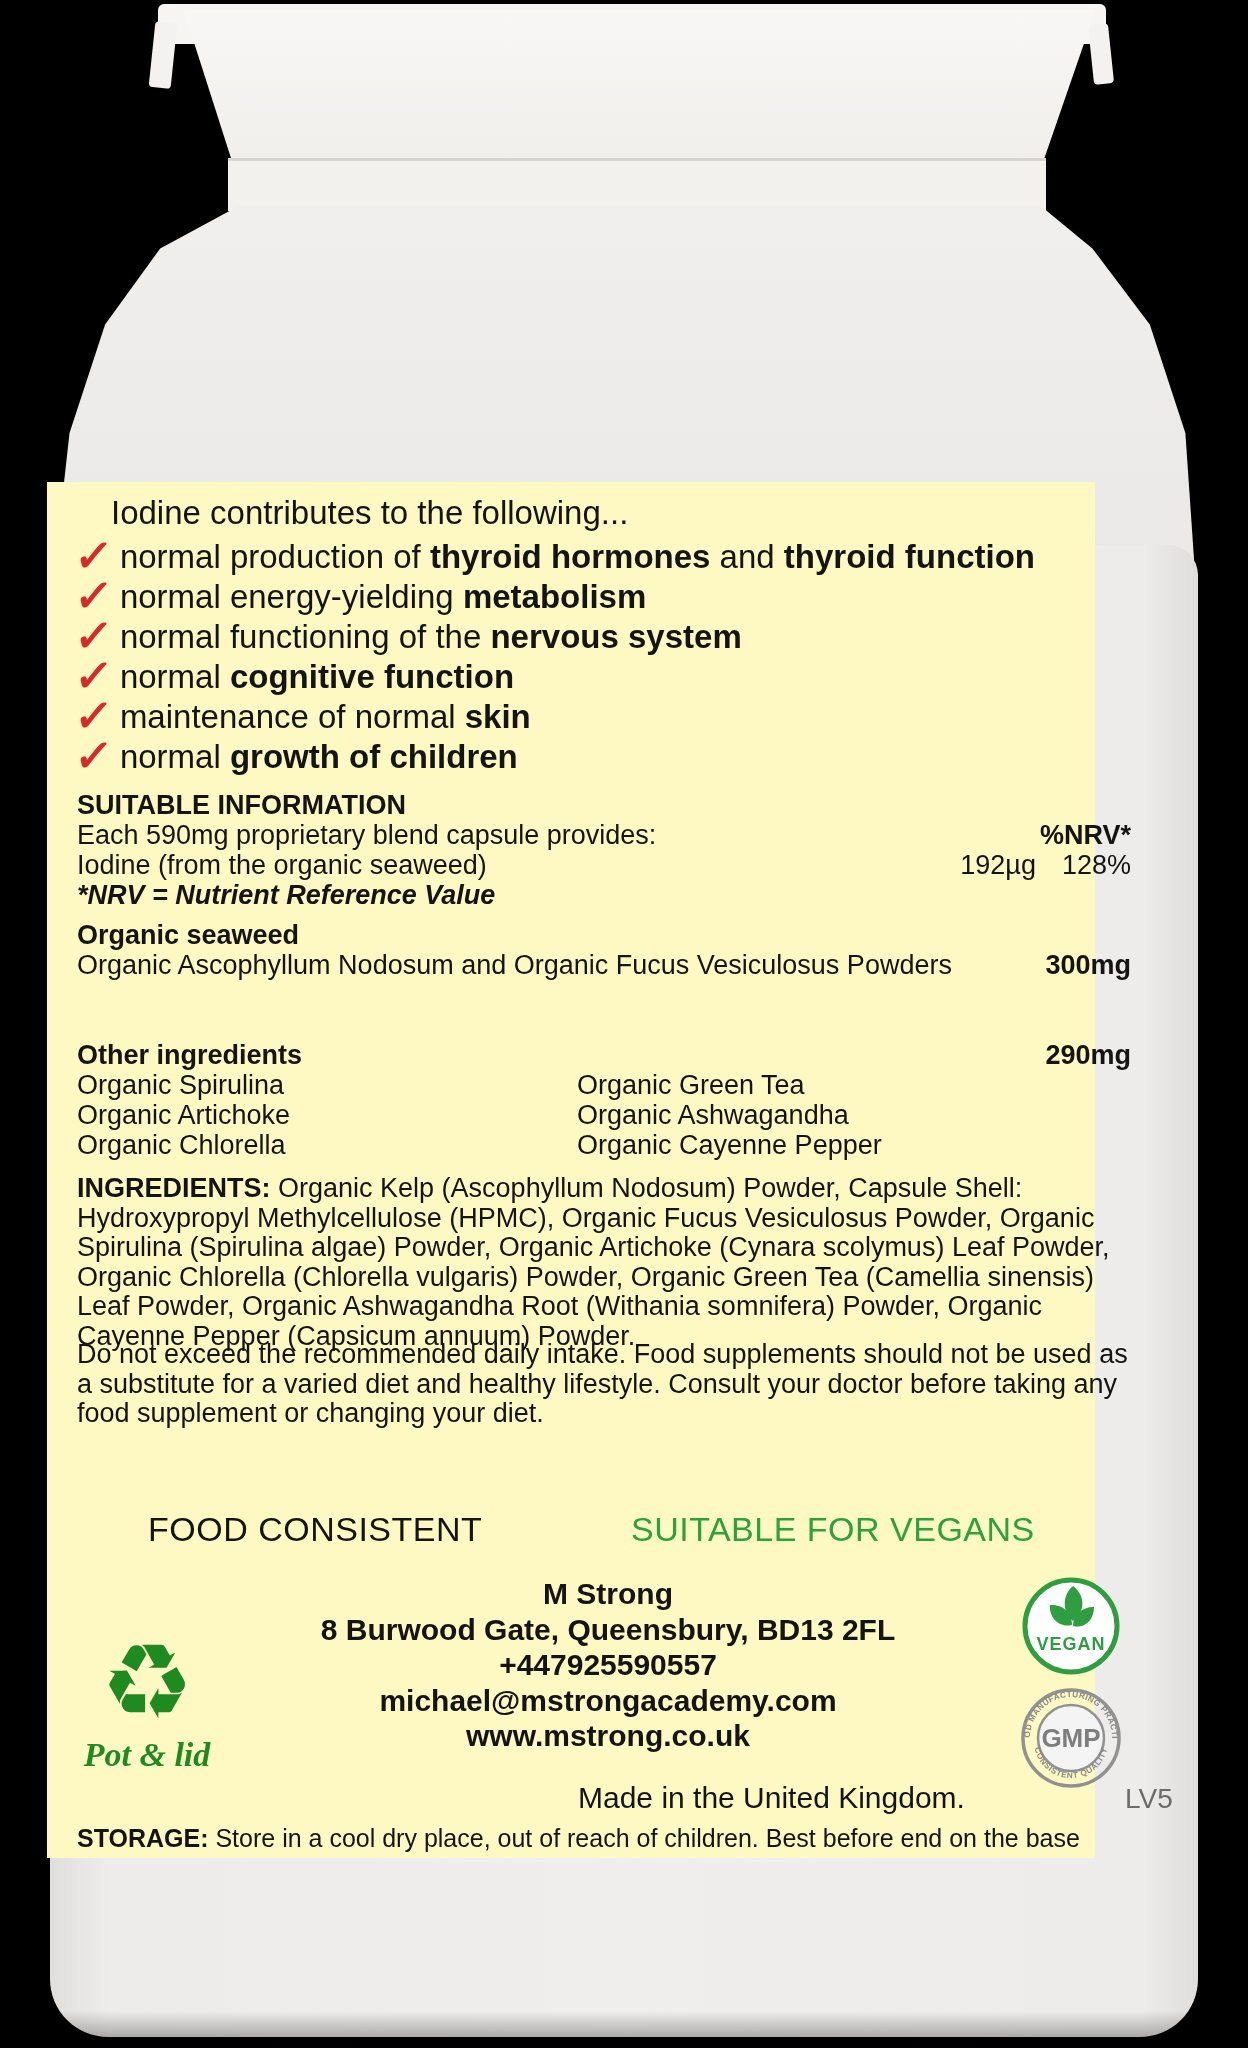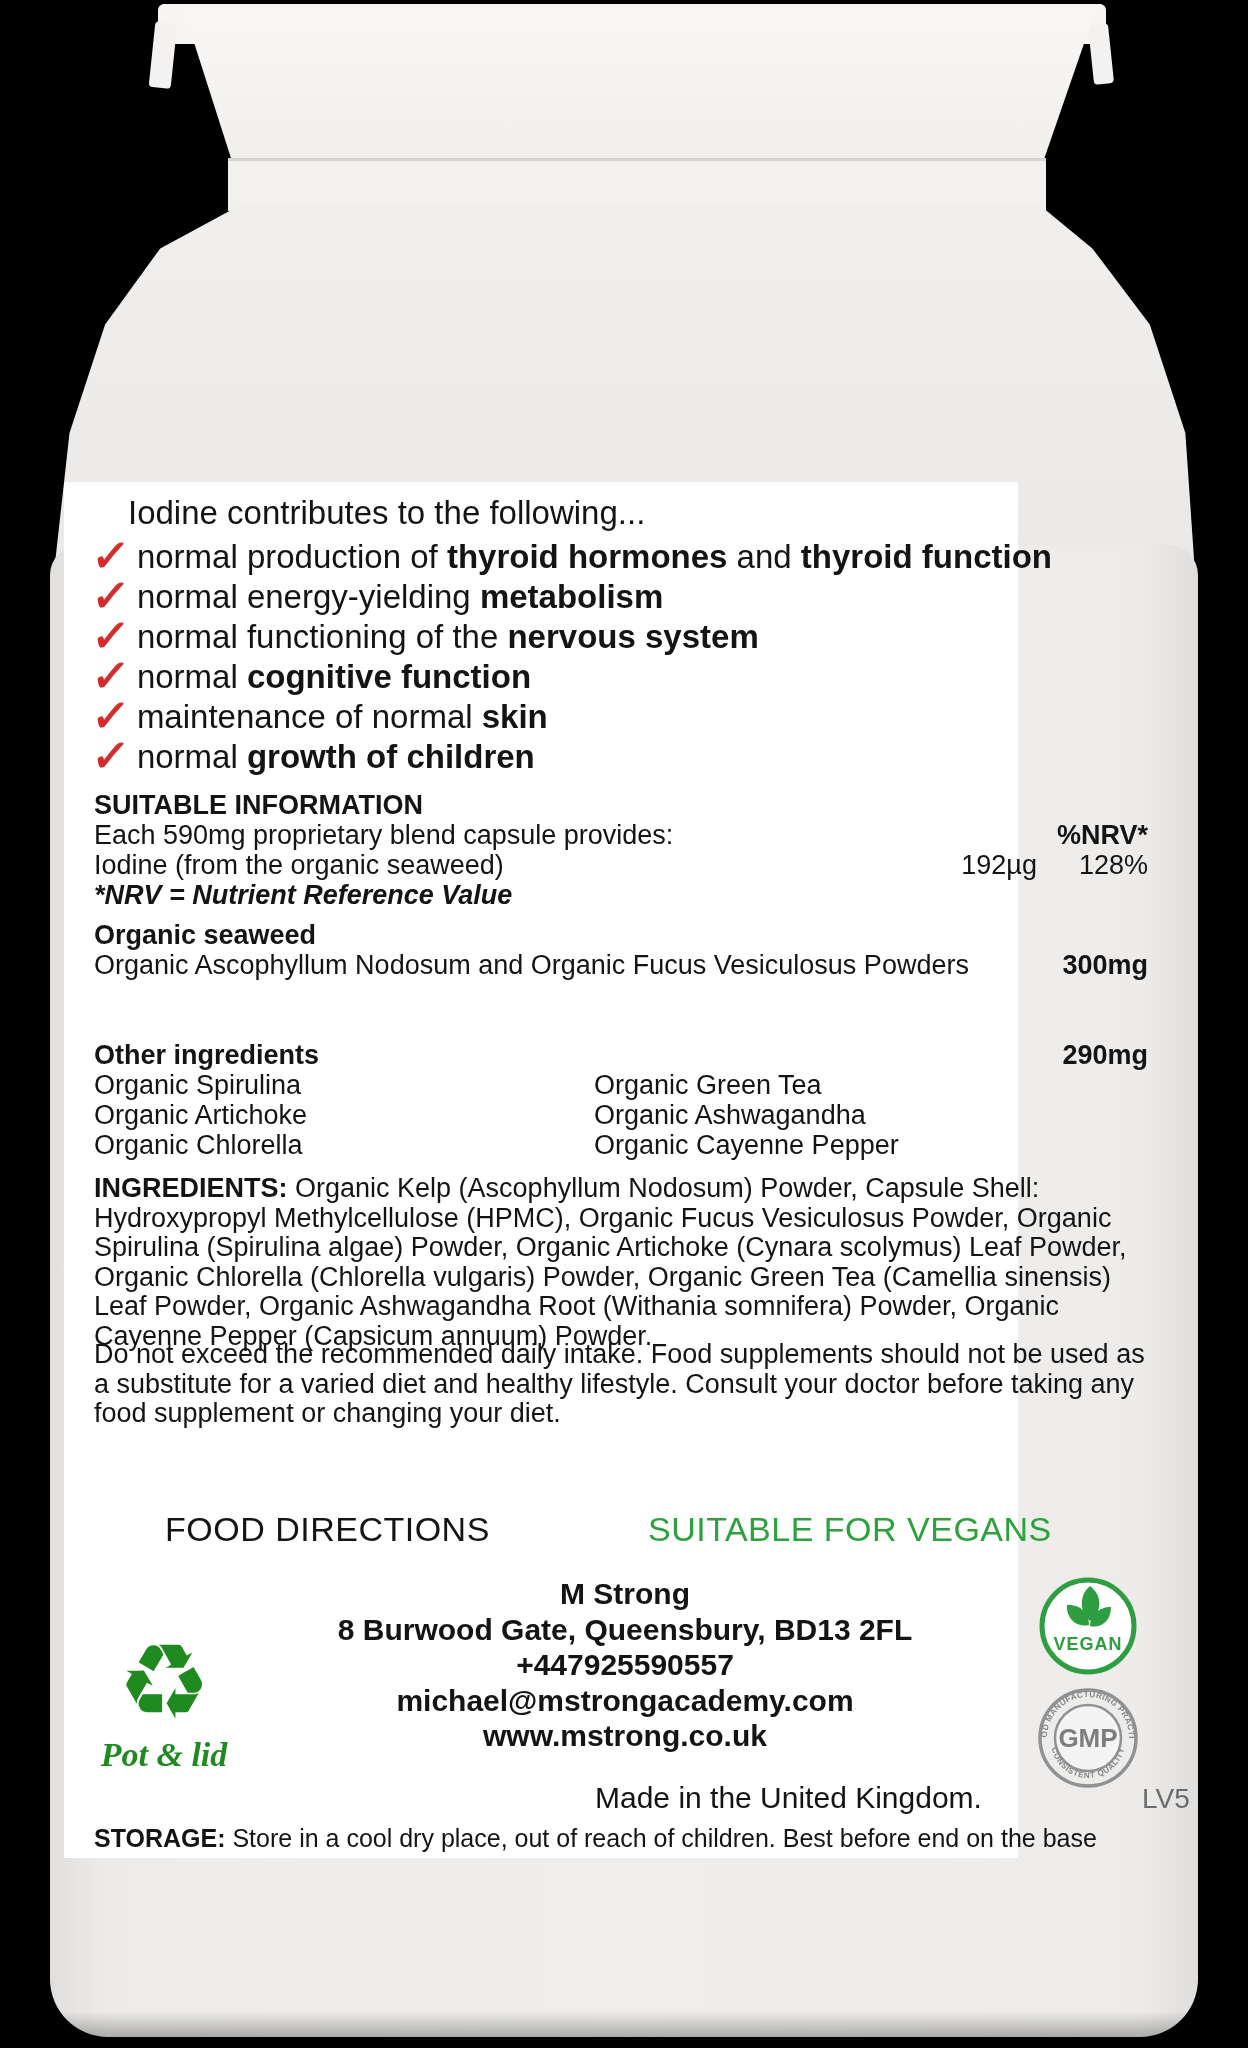"Iodine contributes to the following..." .label { background: #ffffff -> #fef9c3; left: 64px -> 47px; width: 954px -> 1048px }
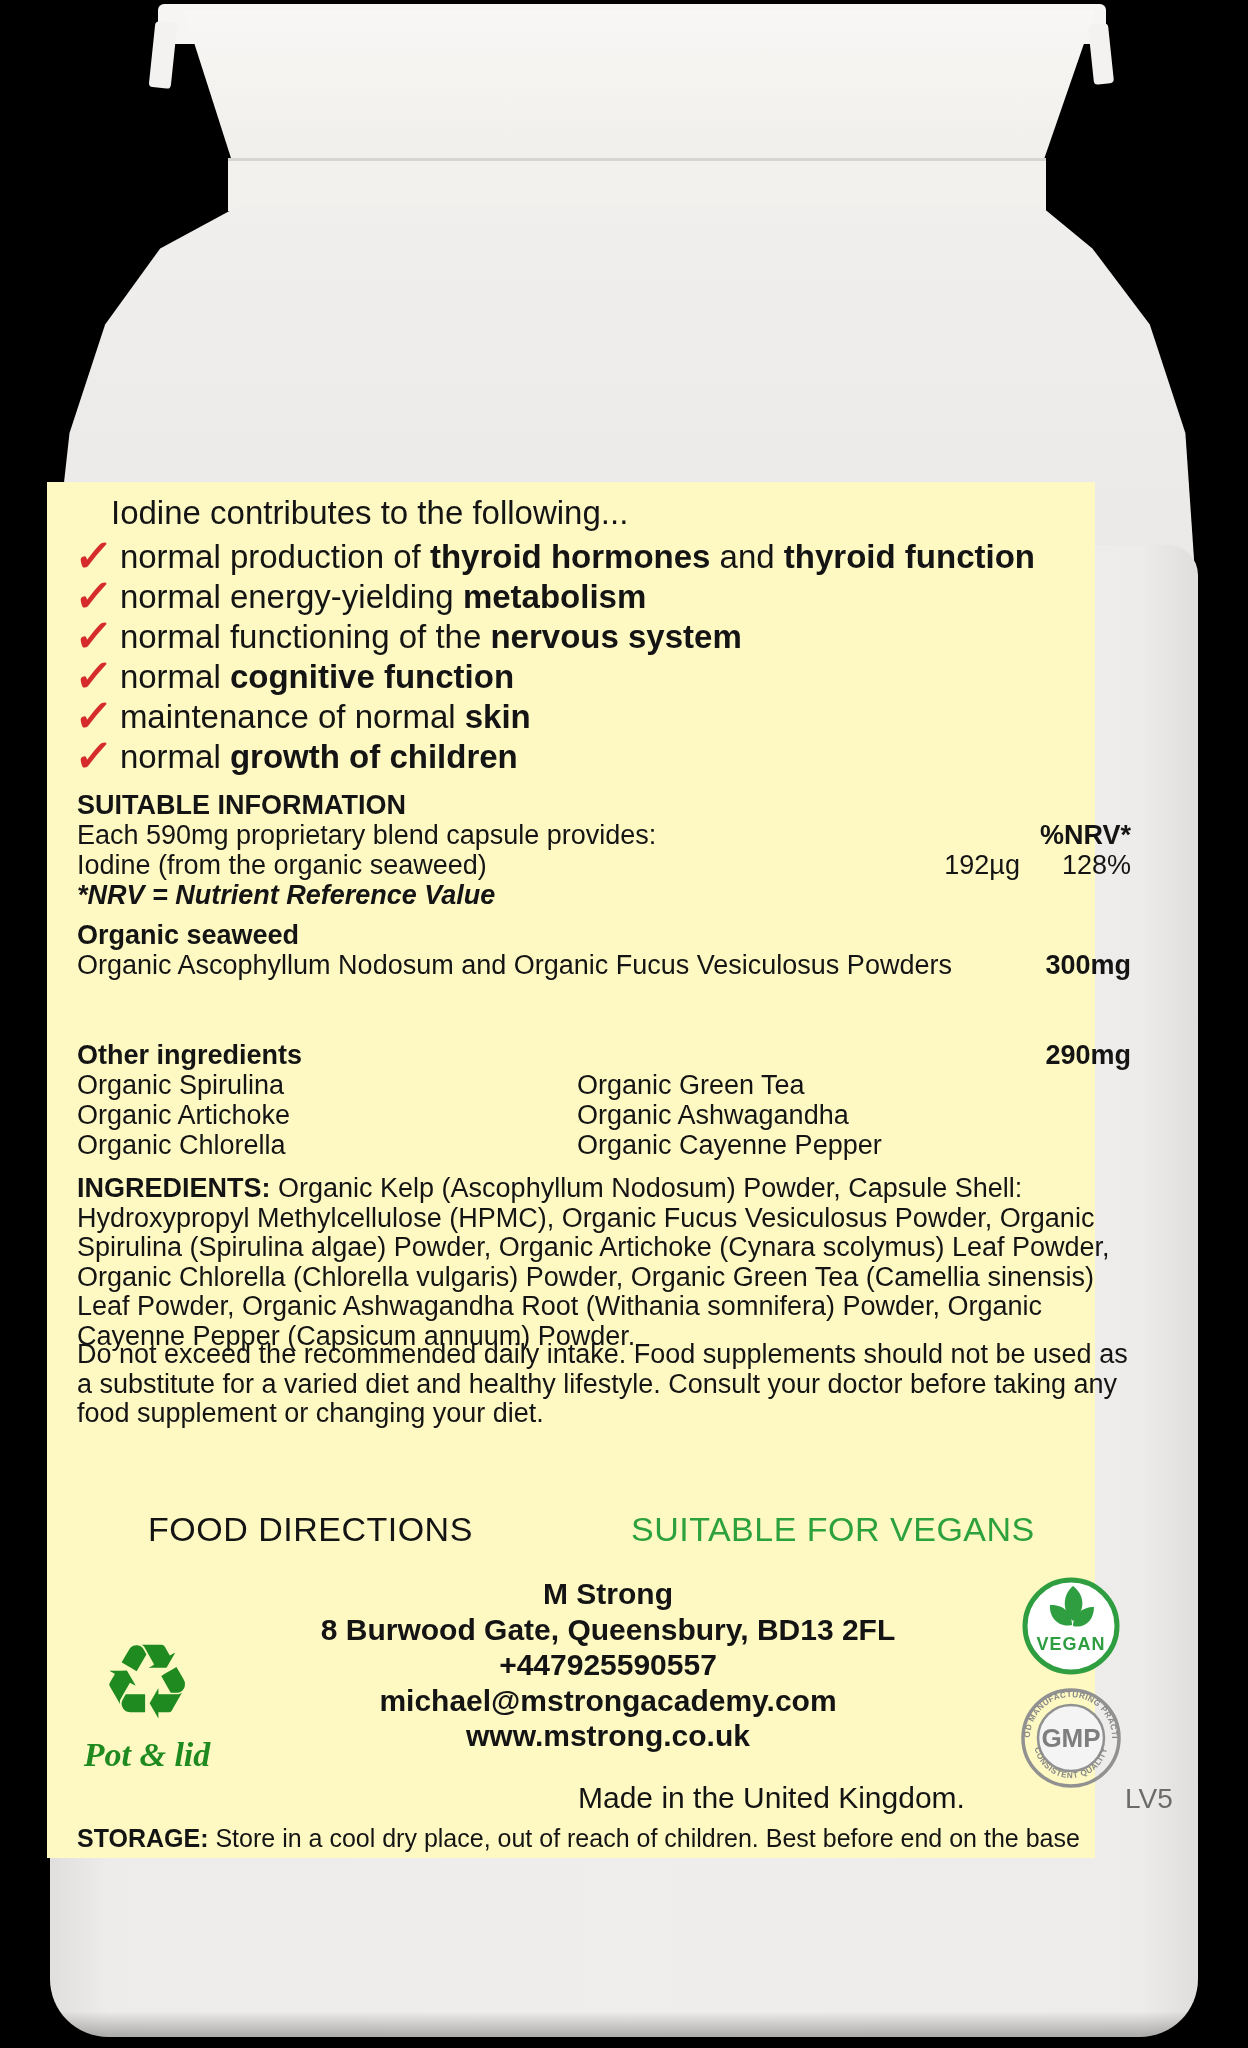"192µg" .nums { gap: 42px -> 26px }
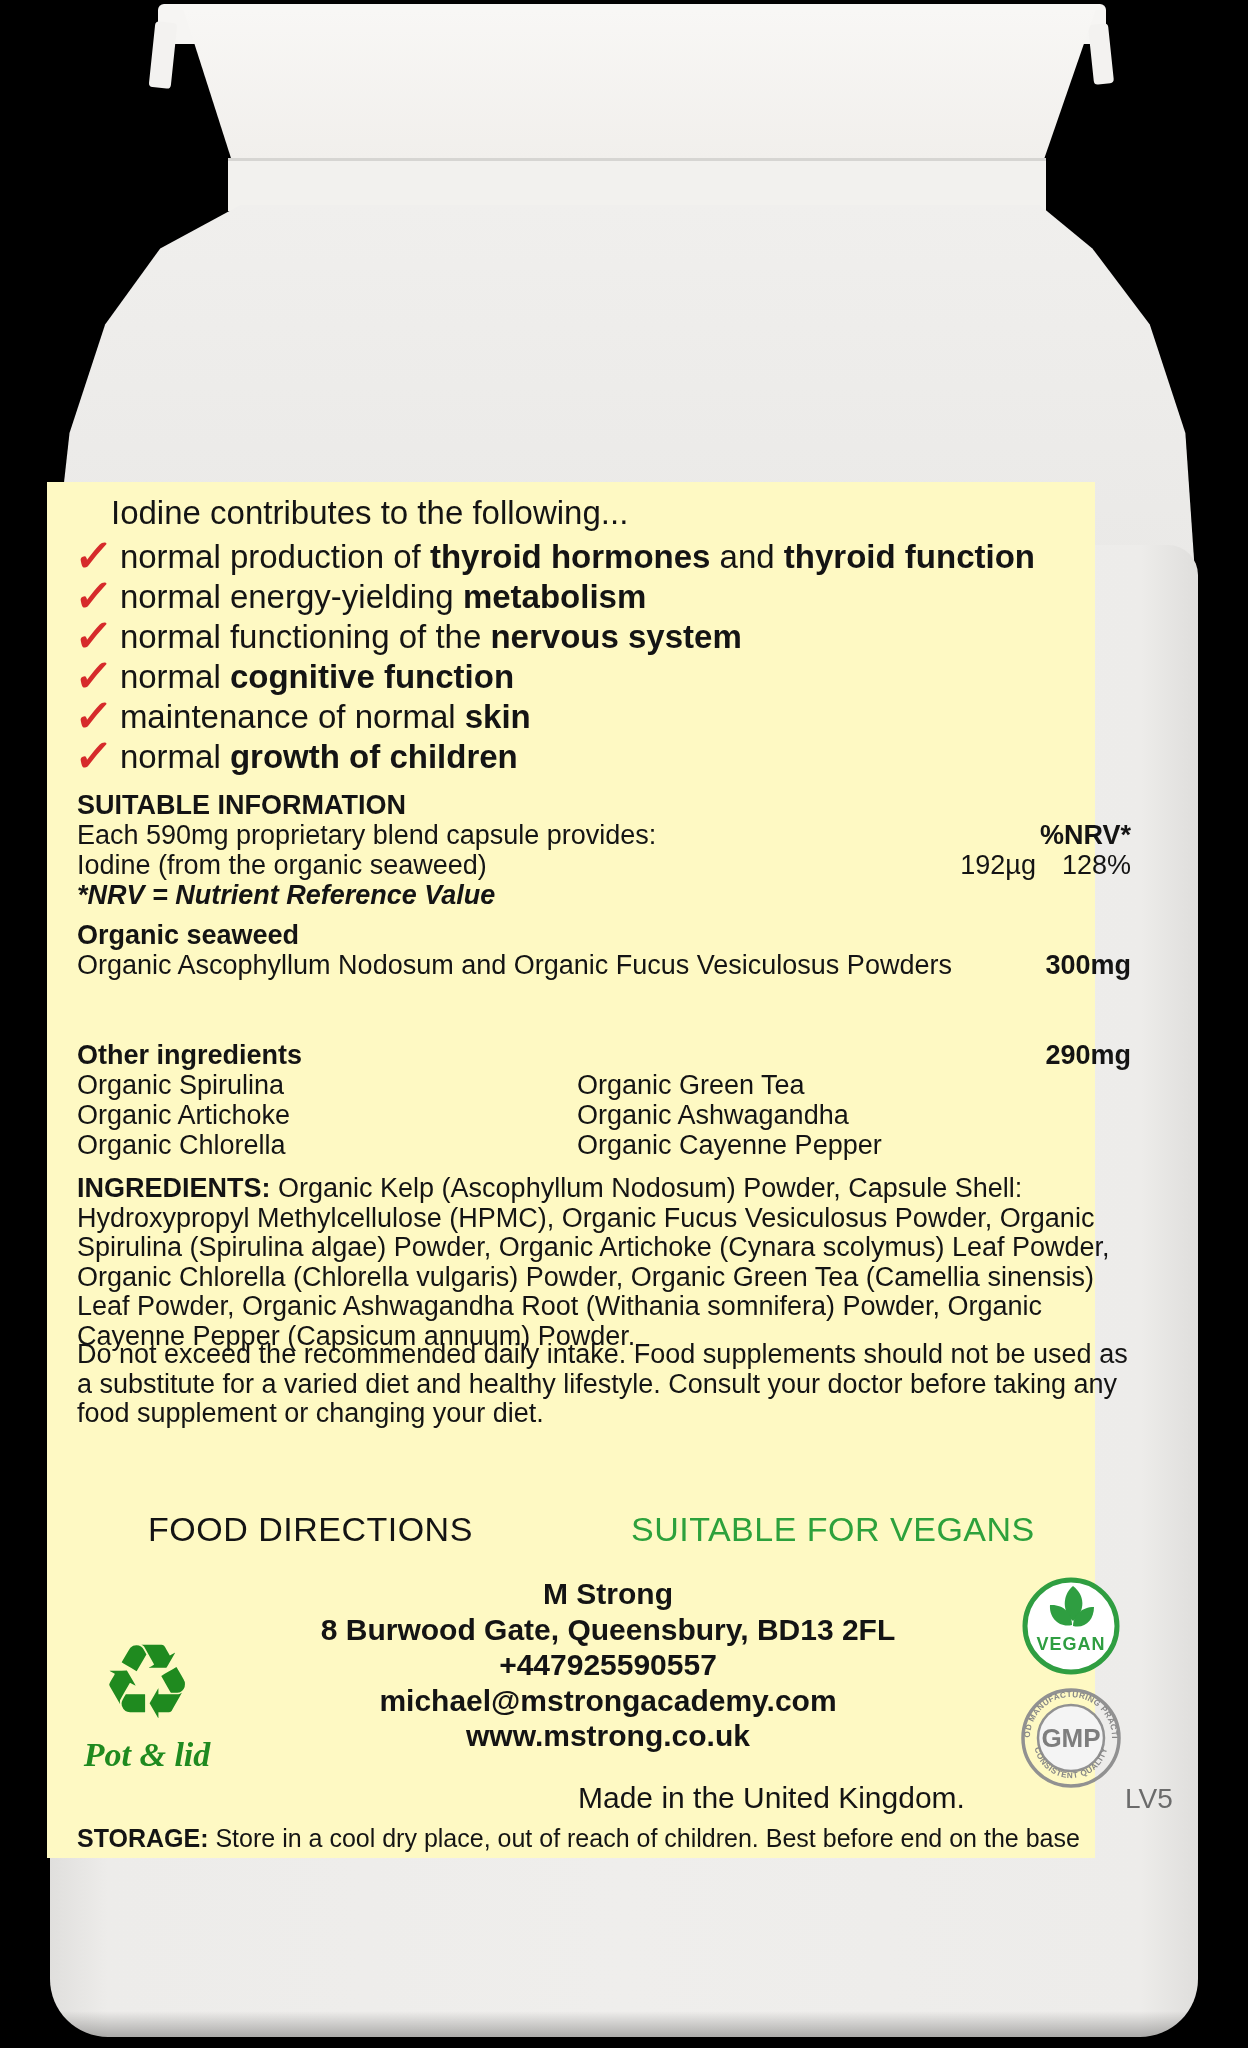"FOOD DIRECTIONS" span.fs { text: DIRECTIONS -> CONSISTENT }
